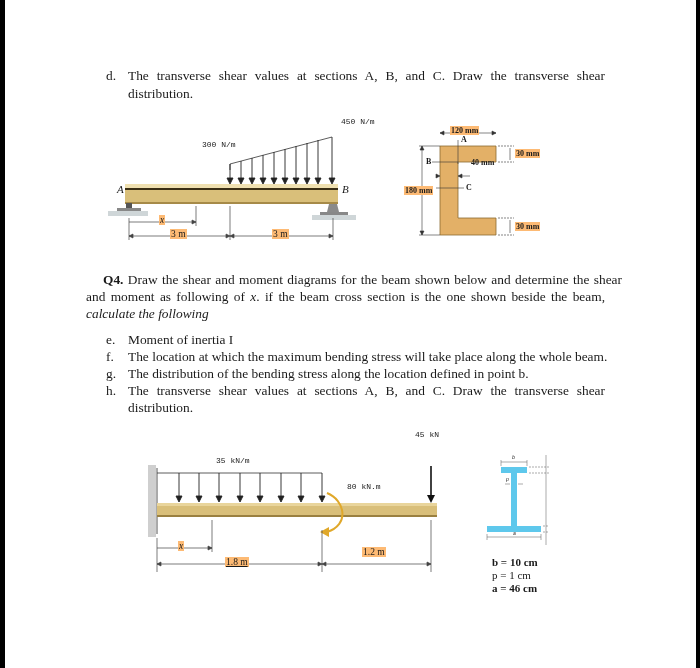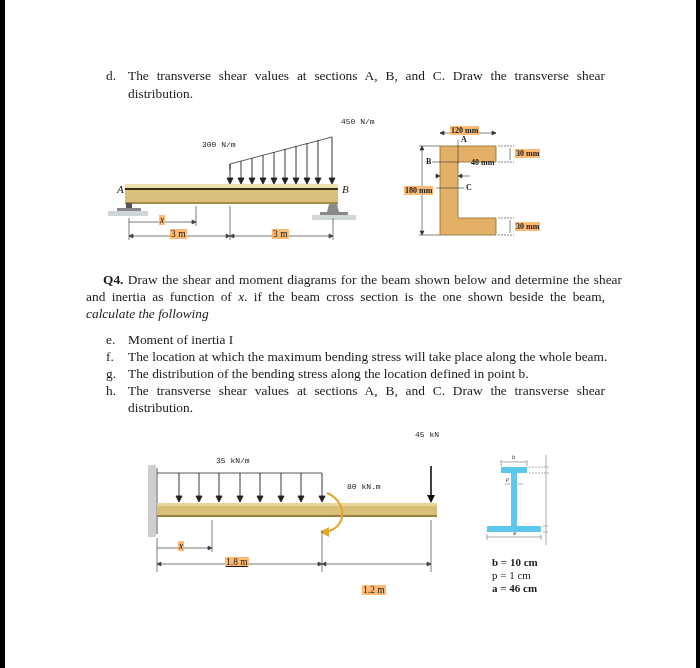"and inertia as function of" span { text: inertia as function -> moment as following }
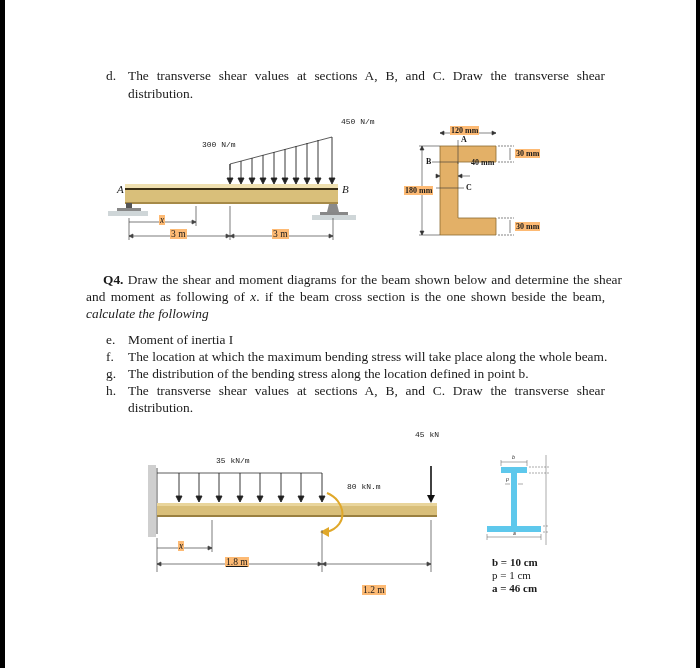"1.2 m" div.dim { top: 585px -> 547px }
